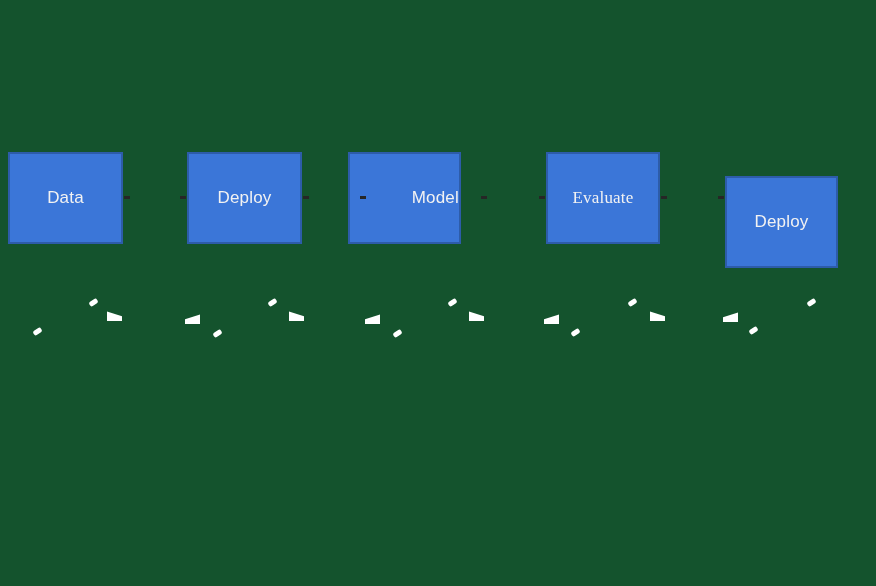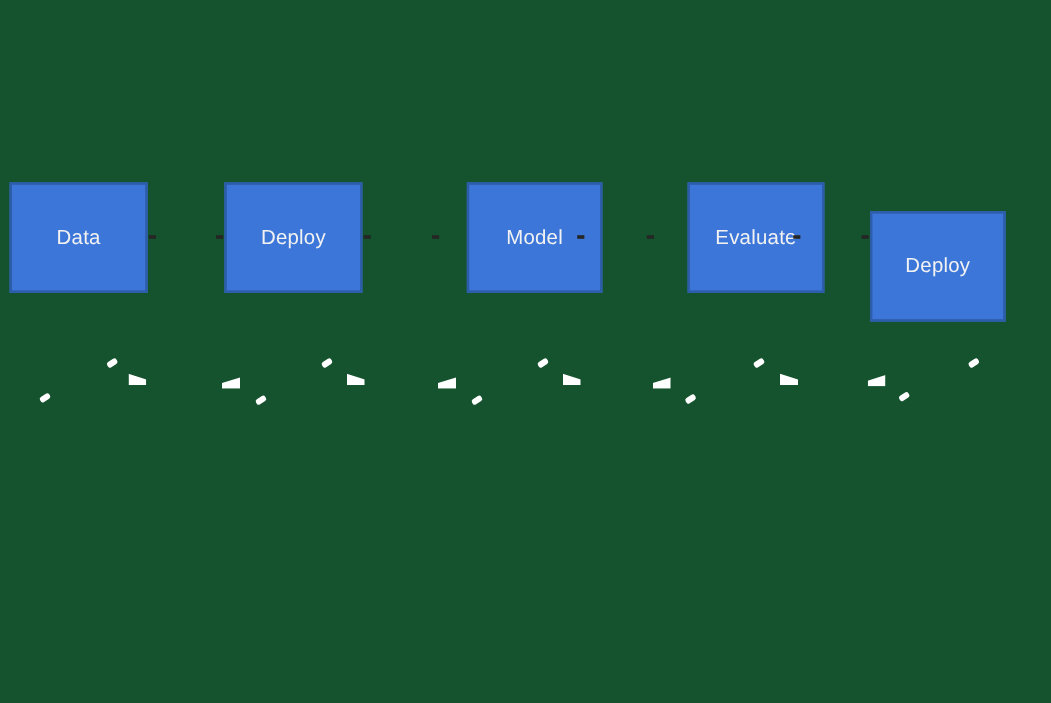"Model" .node-model { justify-content: none -> flex-end; left: 389px -> 348px }
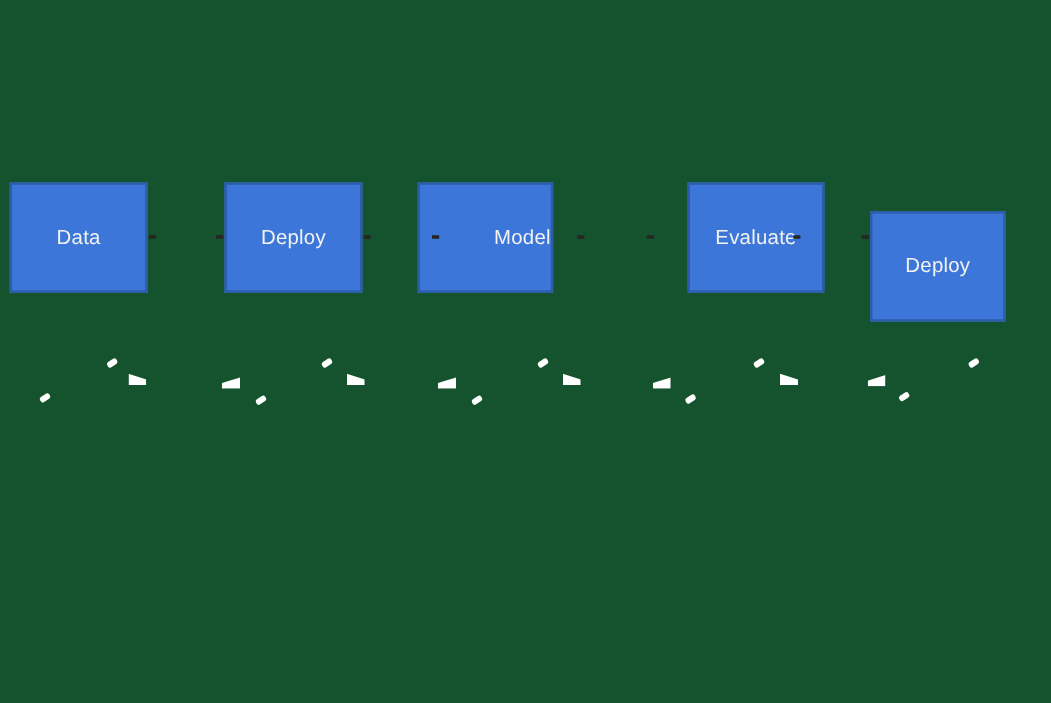"Evaluate" .node-evaluate { font-family: none -> Liberation Serif, serif; left: 573px -> 546px }
